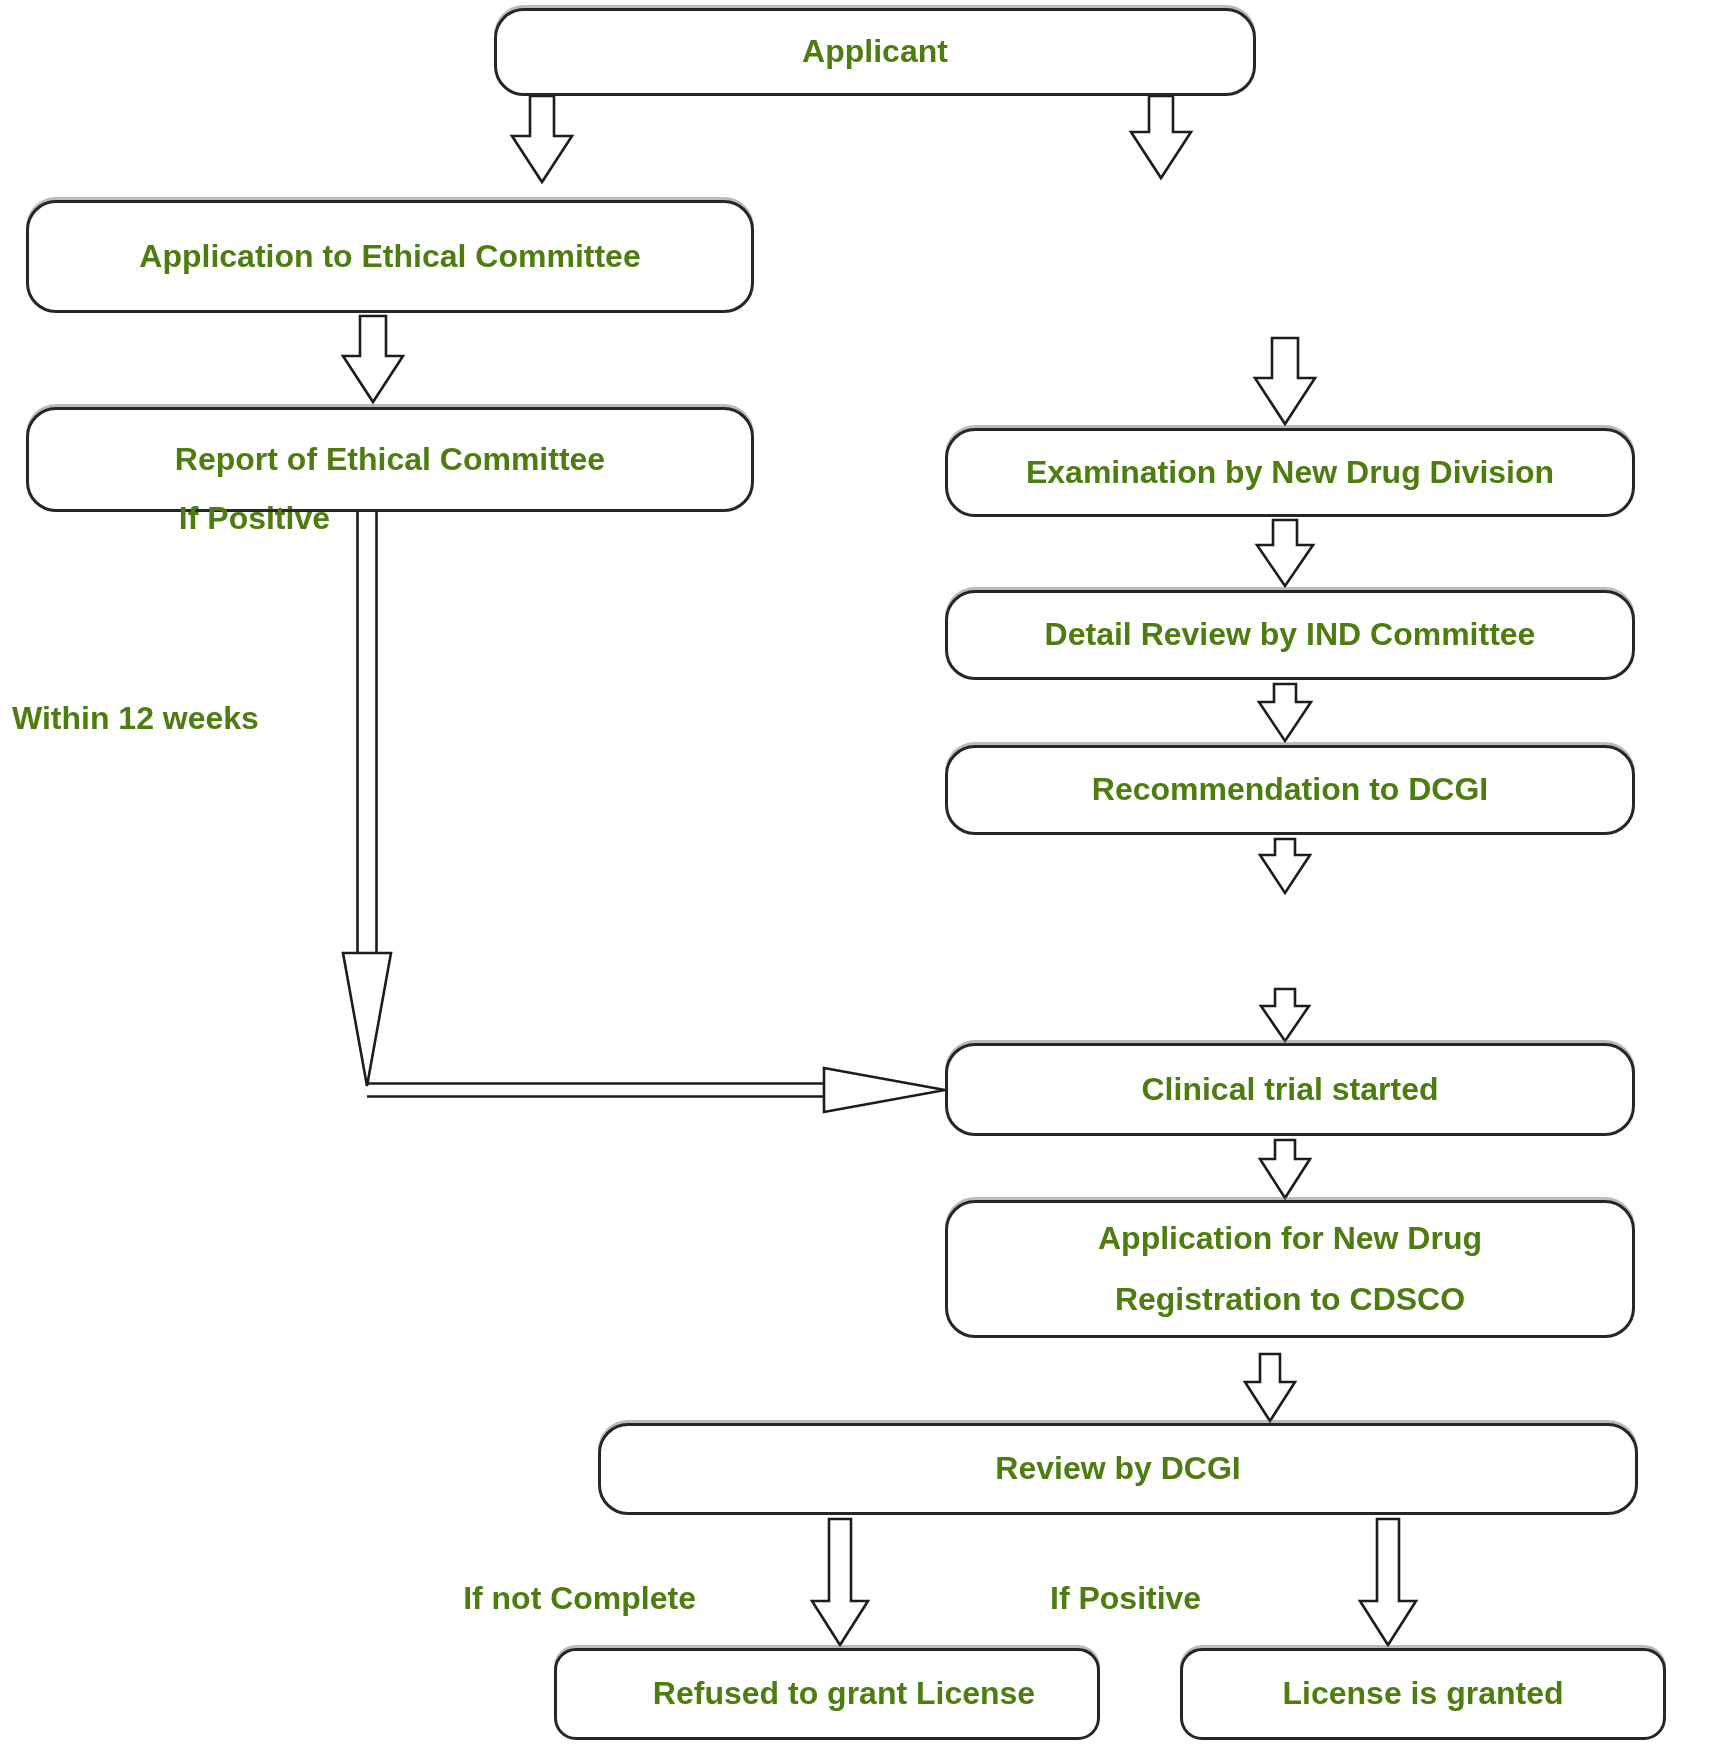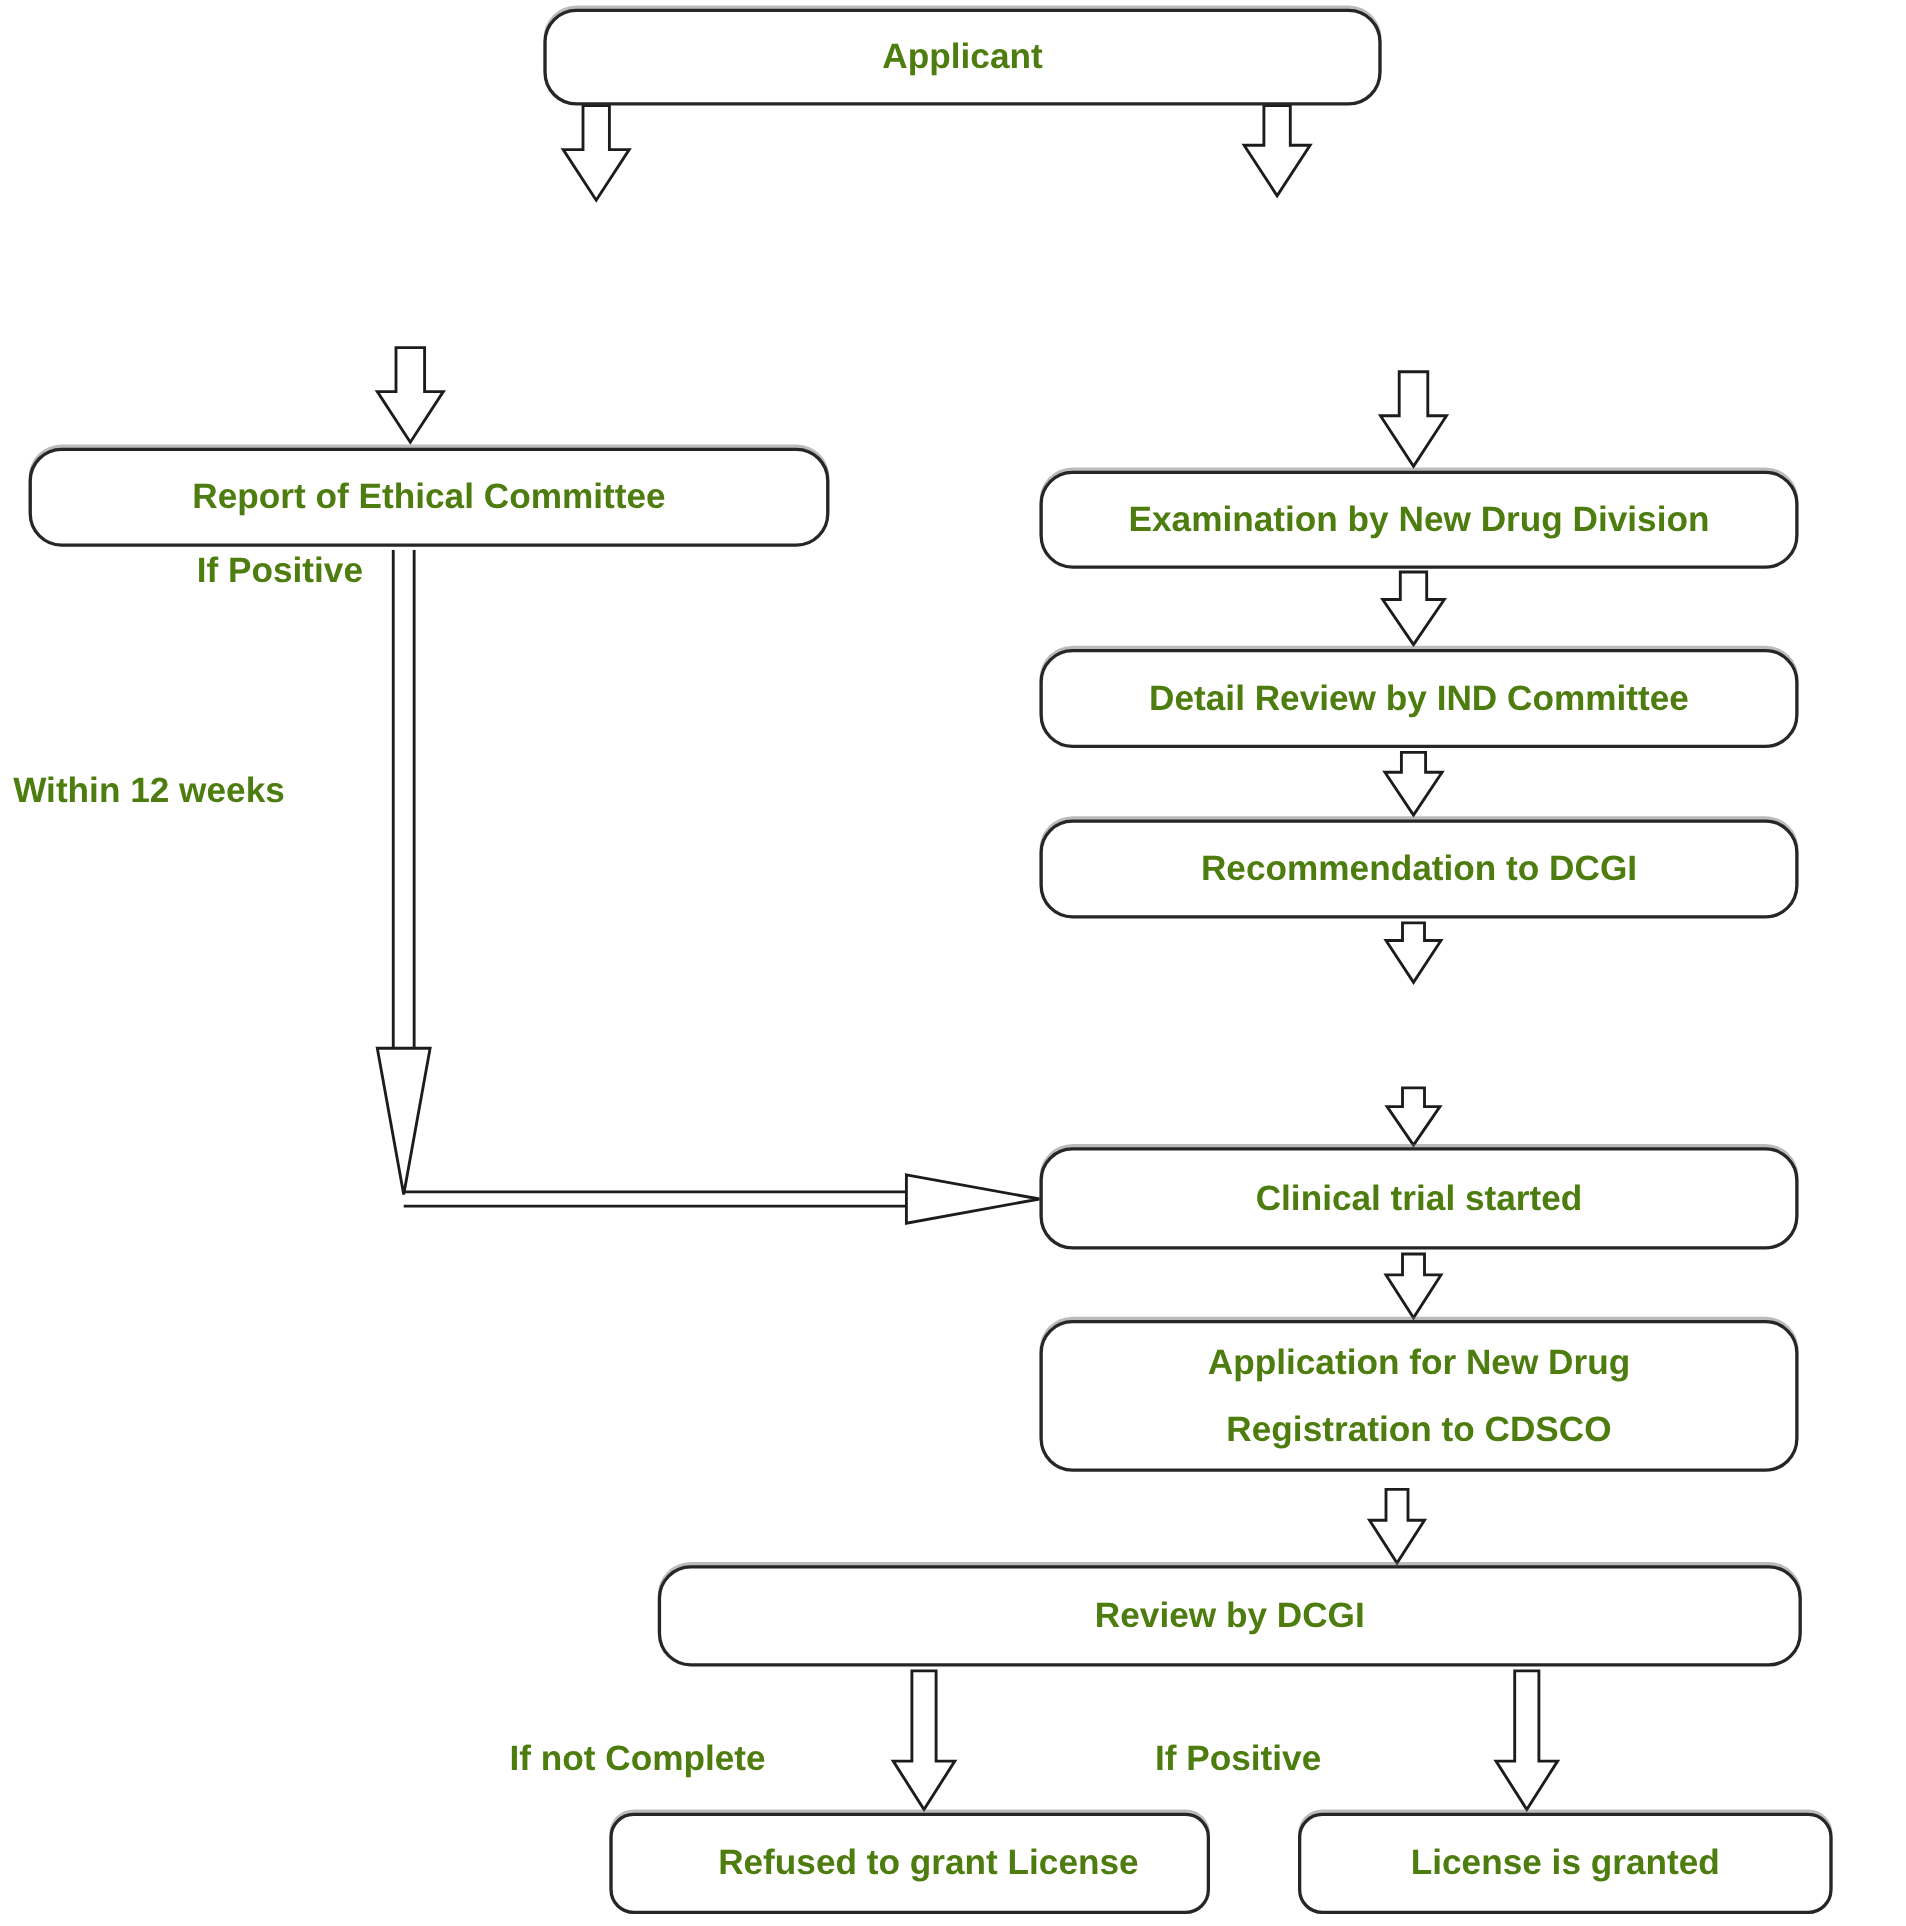"Application to Ethical Committee" div.node { html: none -> <div> <span>Application to Ethical Committee</span> </div> }
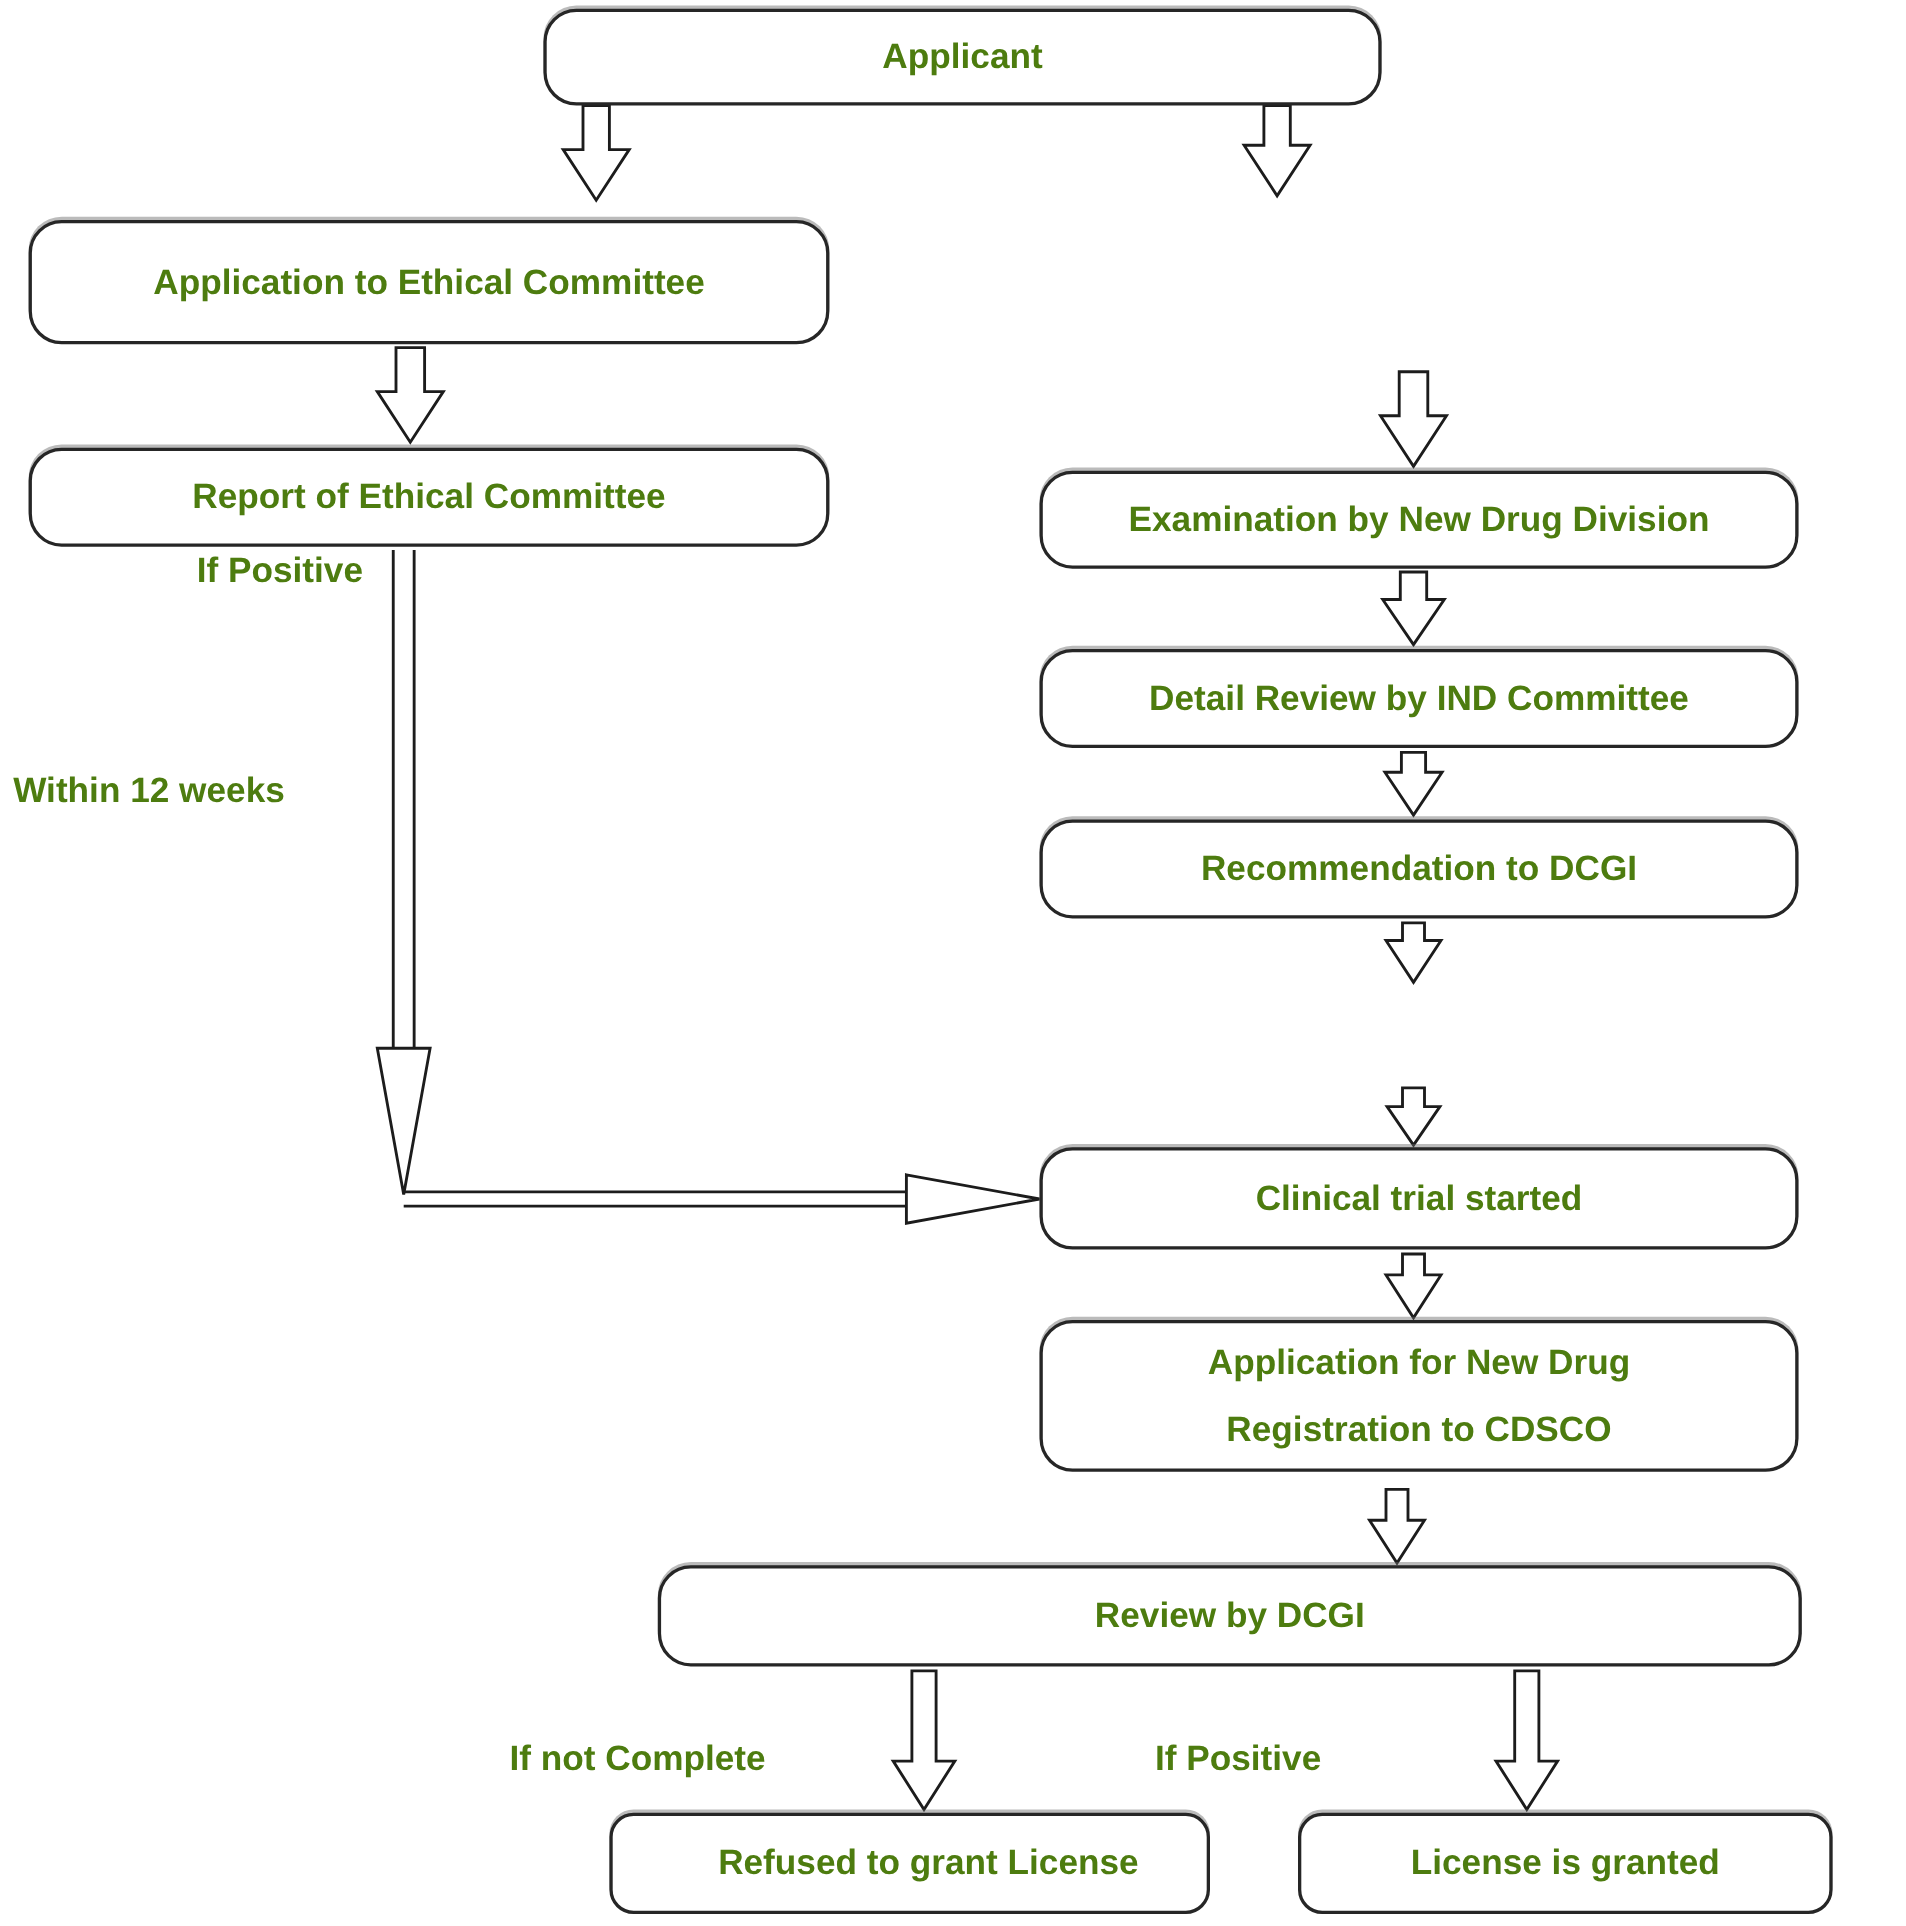"Report of Ethical Committee" div.node { height: 90px -> 105px }
